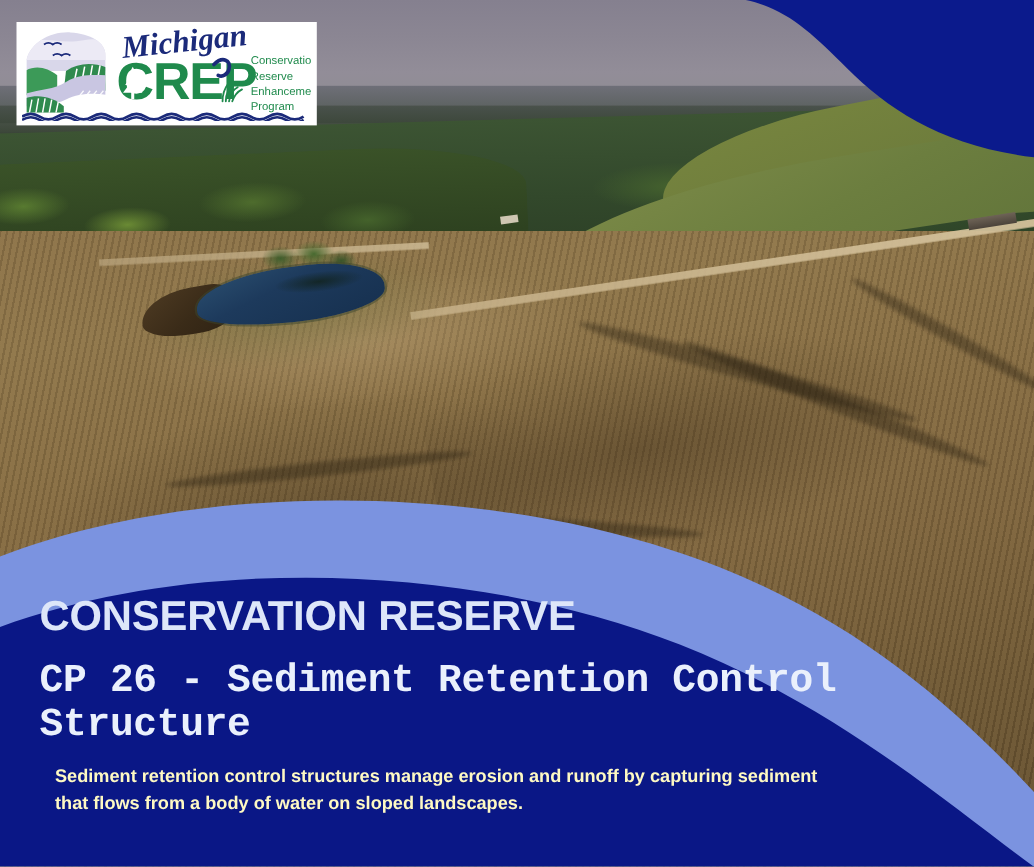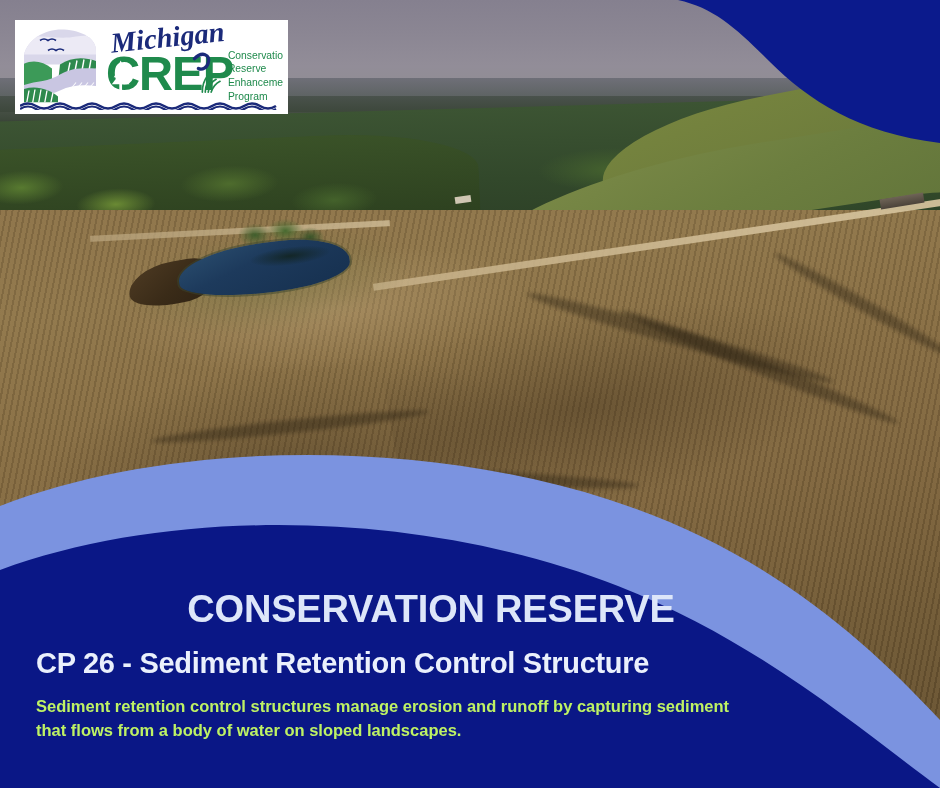"CONSERVATION RESERVE" .headline { text-align: center -> none }
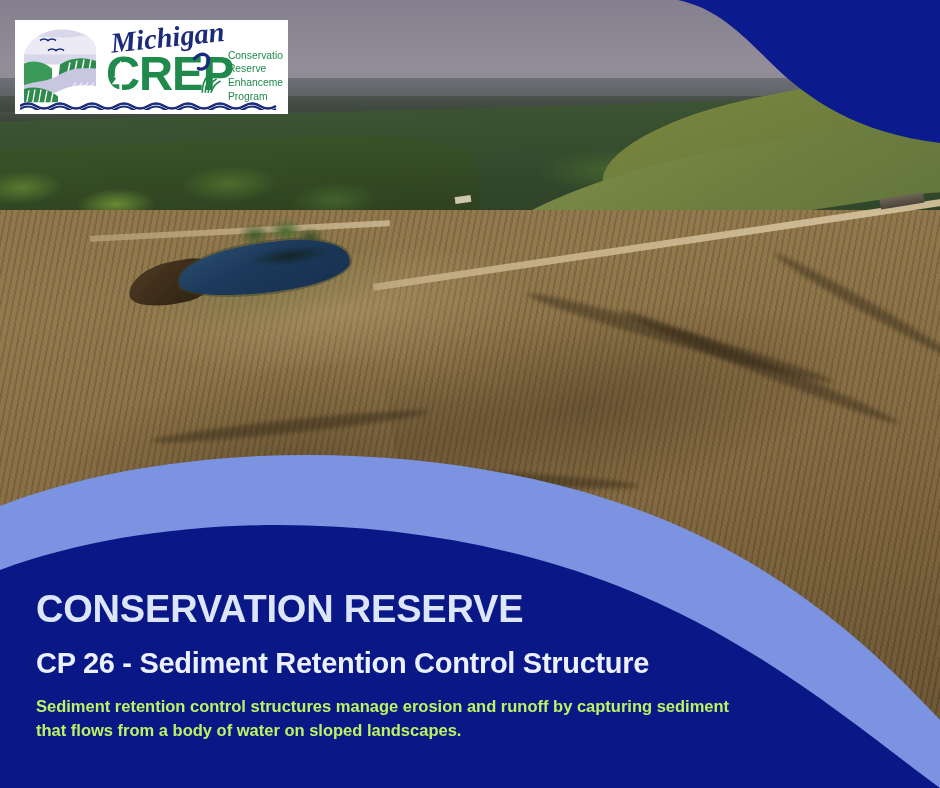"CP 26 - Sediment Retention" .subhead { font-family: Liberation Sans, sans-serif -> Liberation Mono, monospace; font-size: 29px -> 36px }
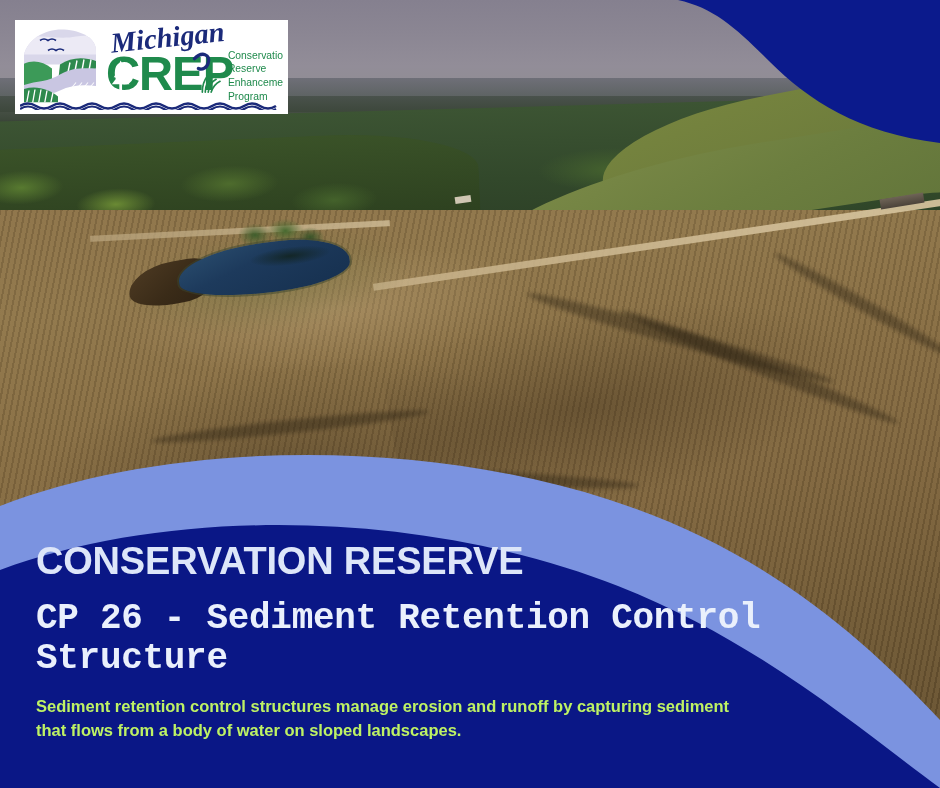"Sediment retention control structures" .body-text { color: #bef264 -> #fef9c3; margin: 16px 0 0 0 -> 16px 0 0 14px }
